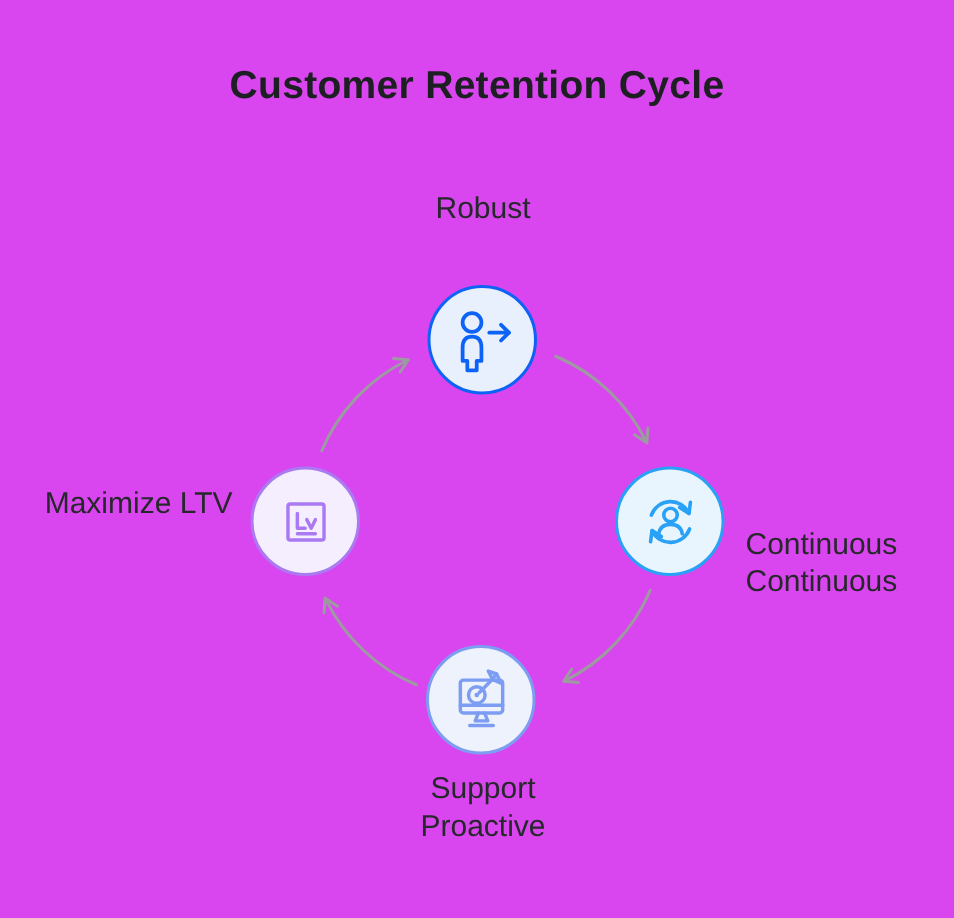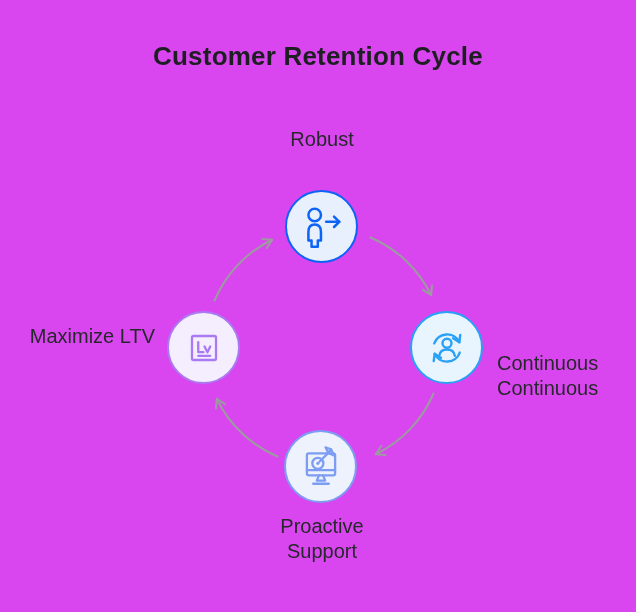"Proactive" span { order: before "Support" -> after "Support" }
